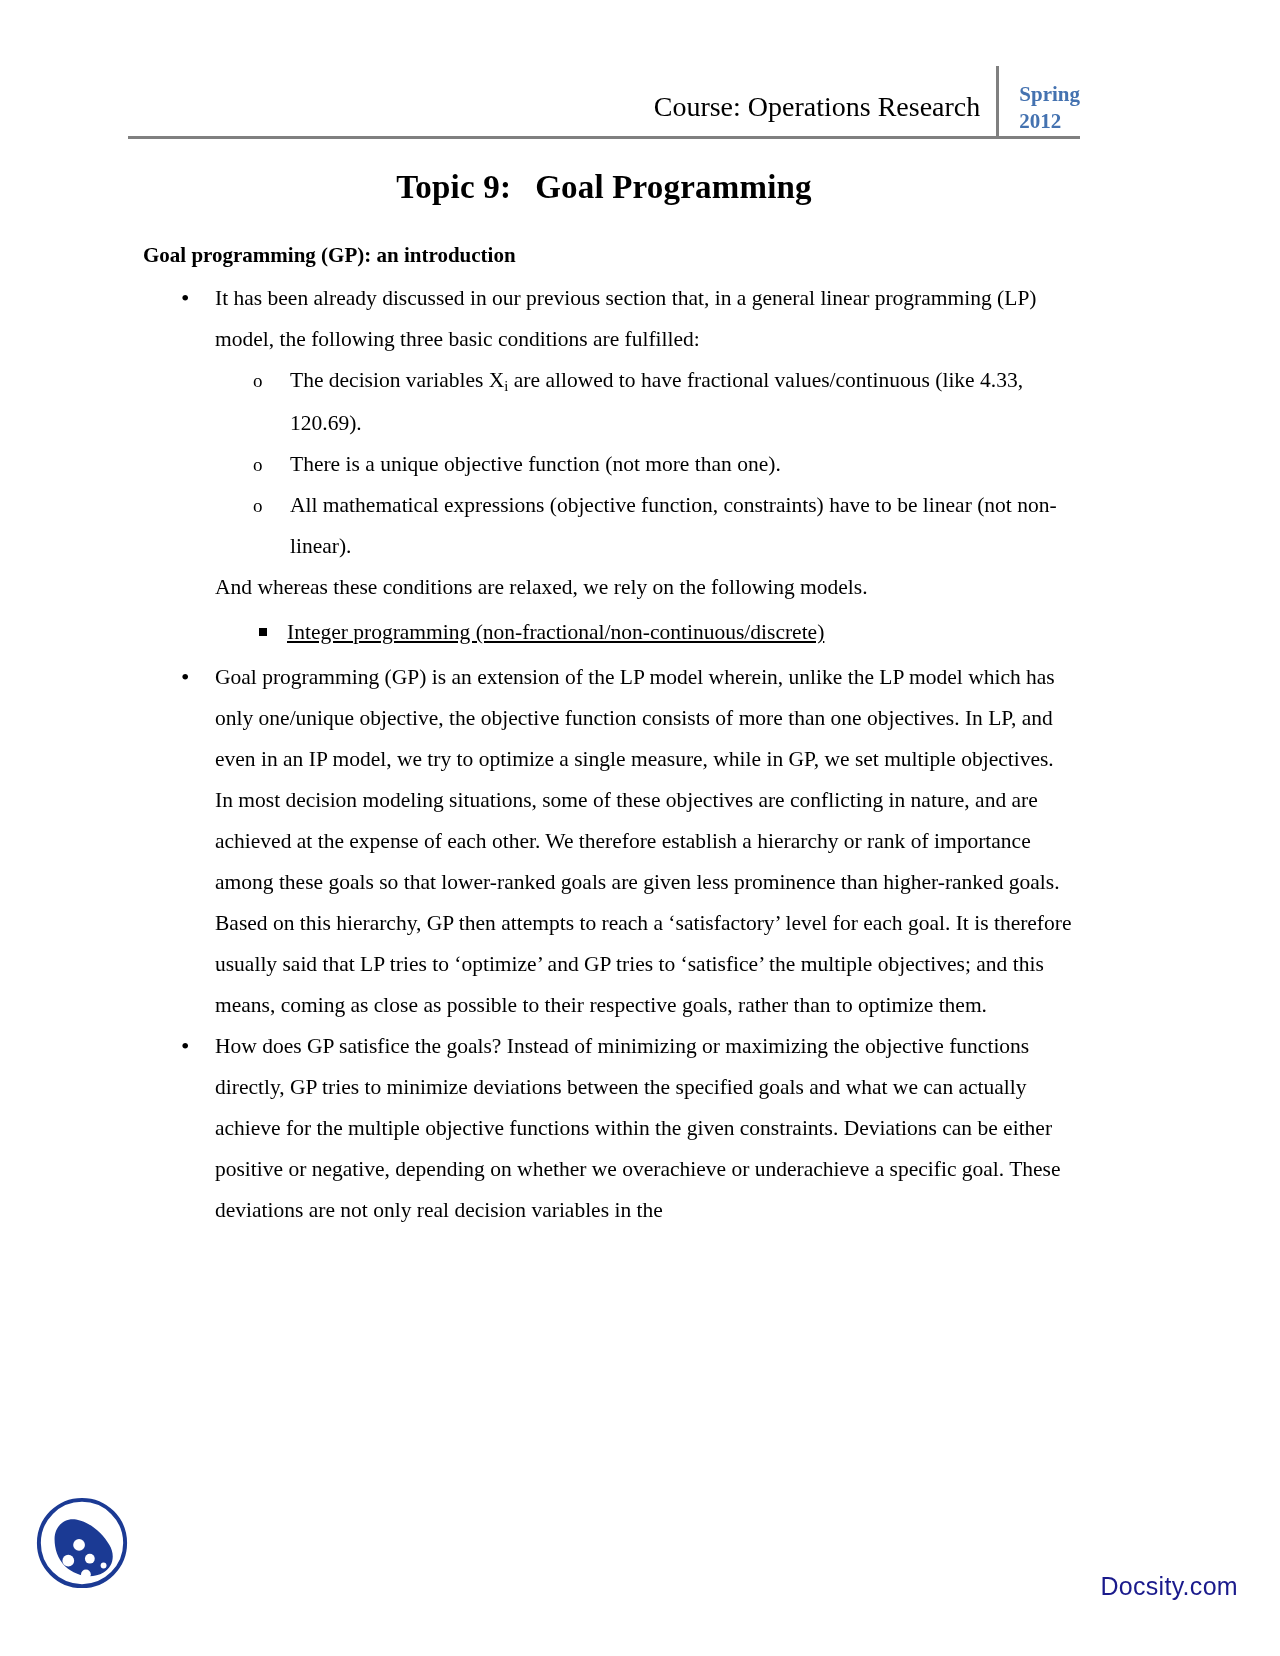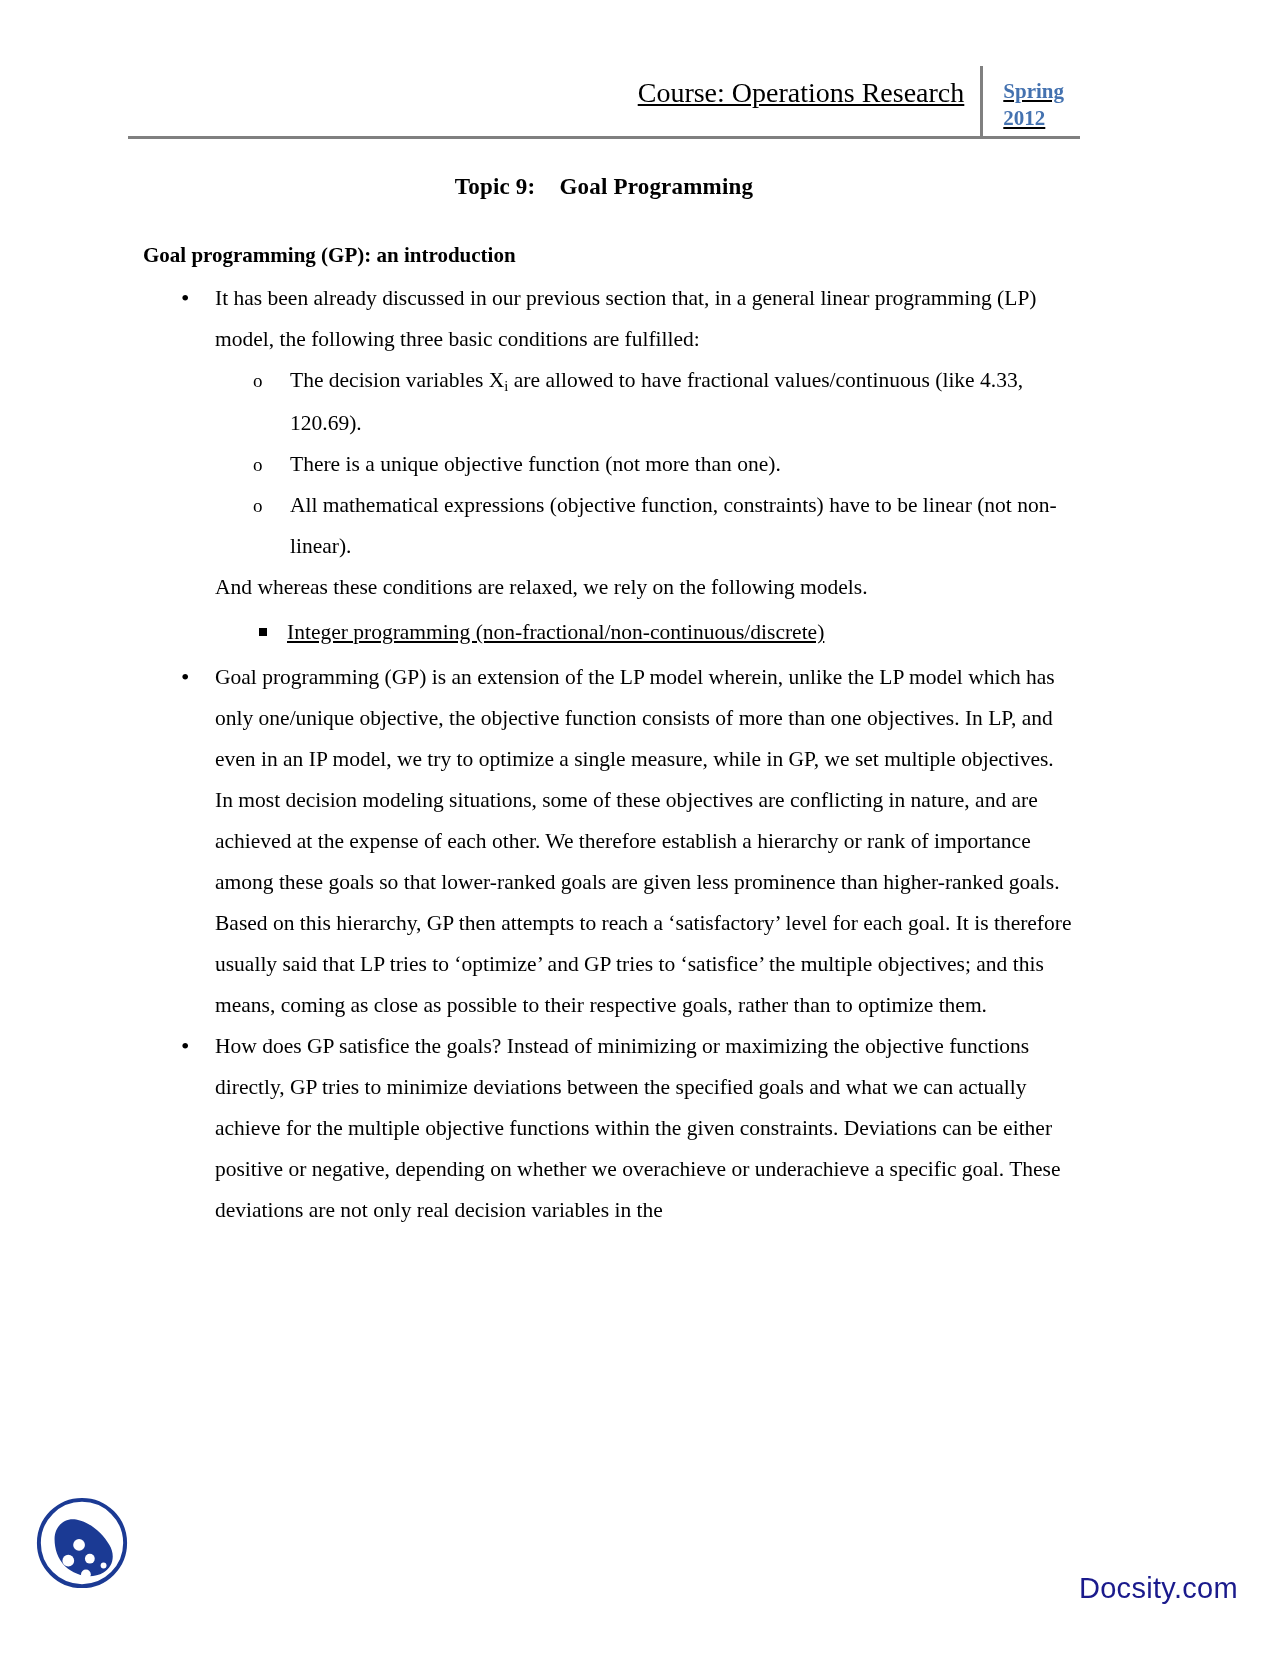"Course: Operations Research" .header { align-items: flex-start -> center; left: 112px -> 128px; text-decoration: underline -> none }
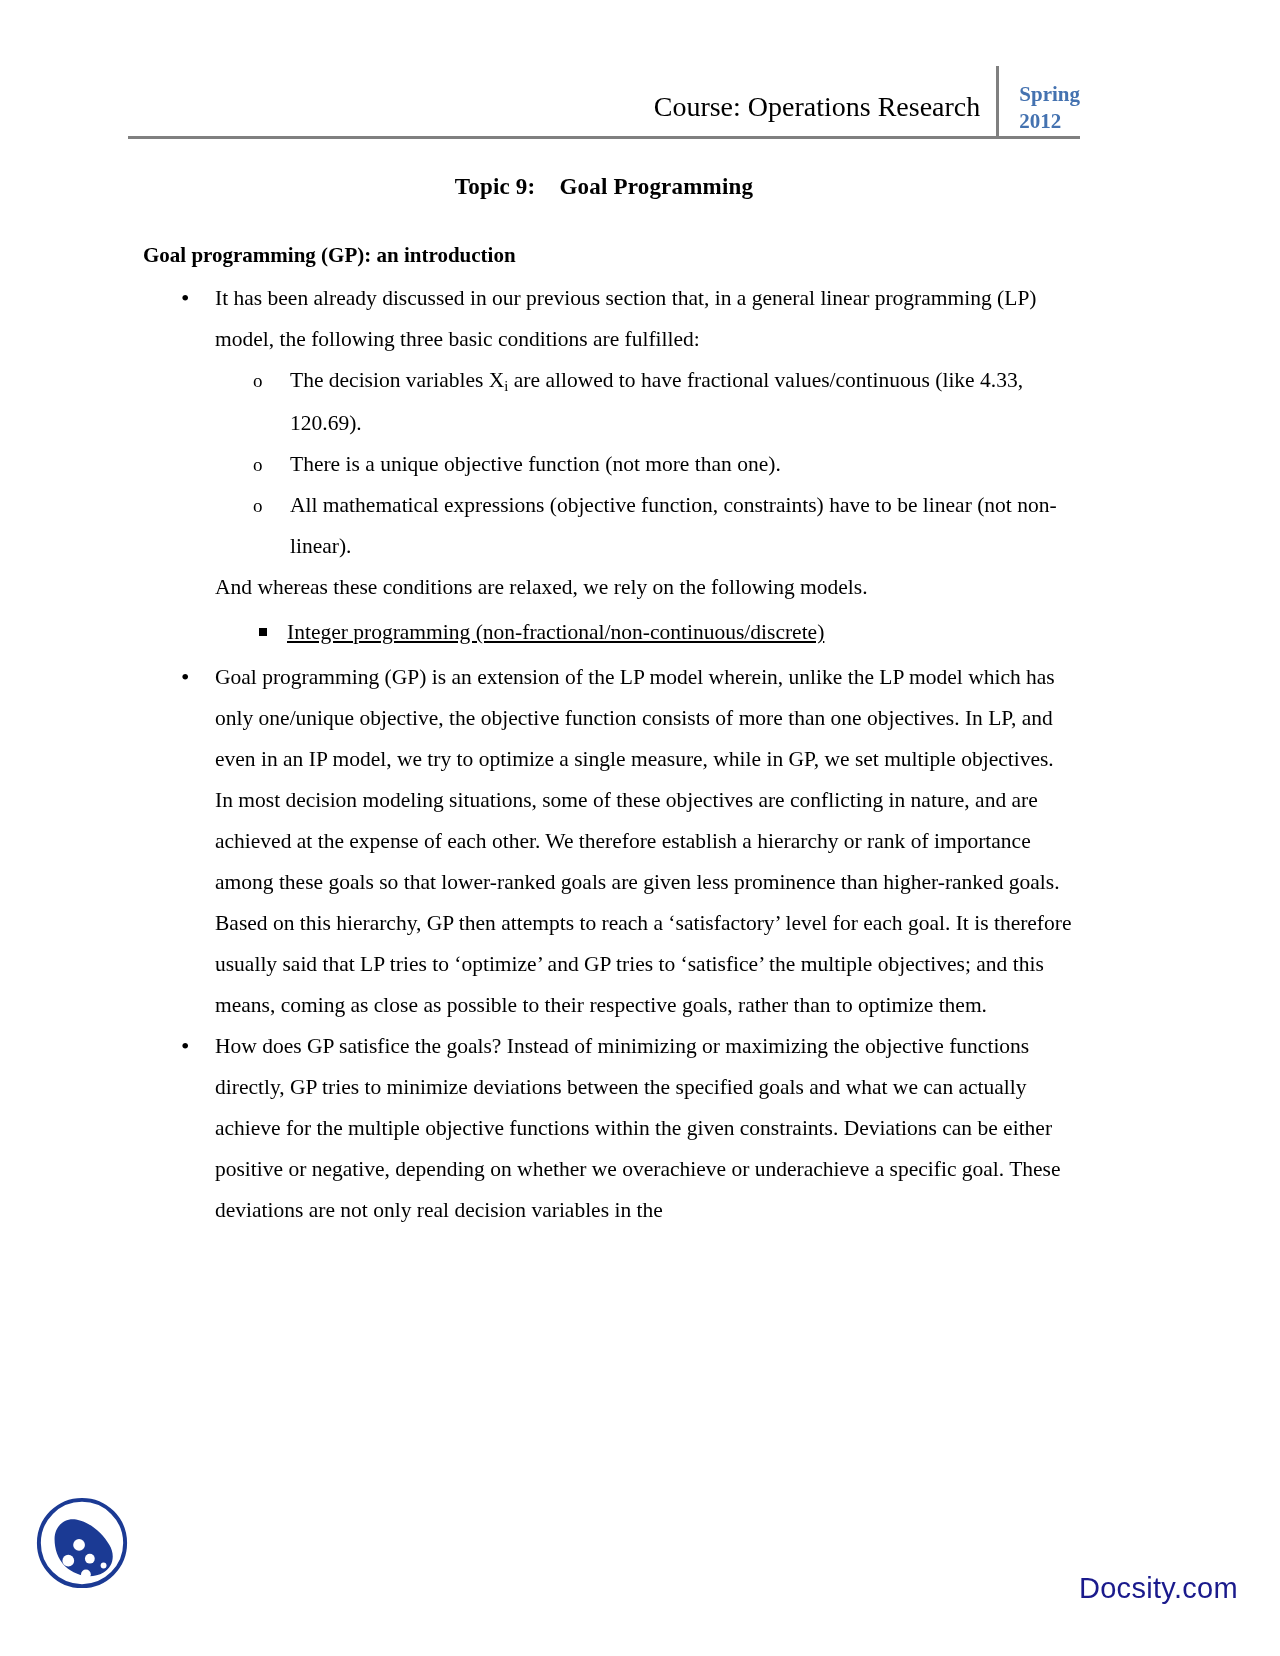"Topic 9: Goal Programming" .doc-title { font-size: 23px -> 33px }
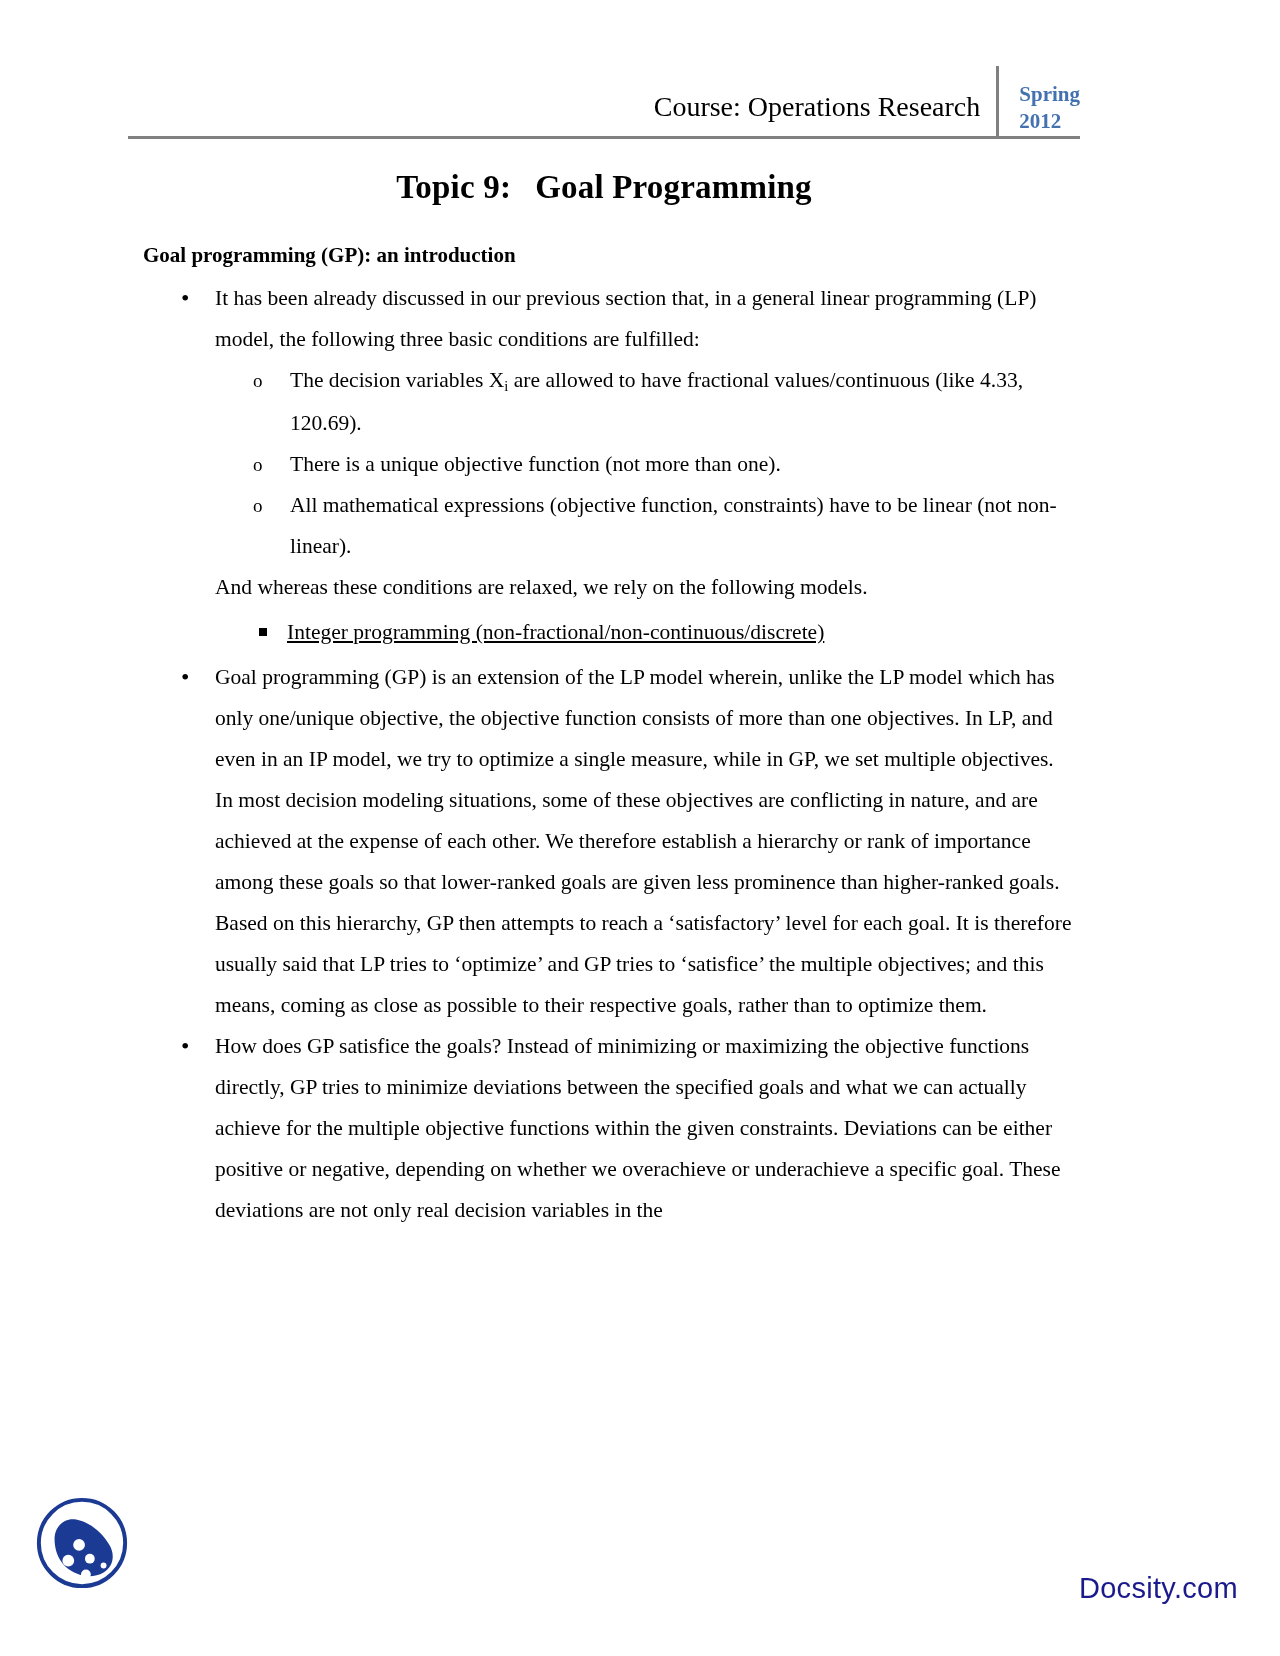"Docsity.com" .footer-brand { font-size: 29px -> 25px }
